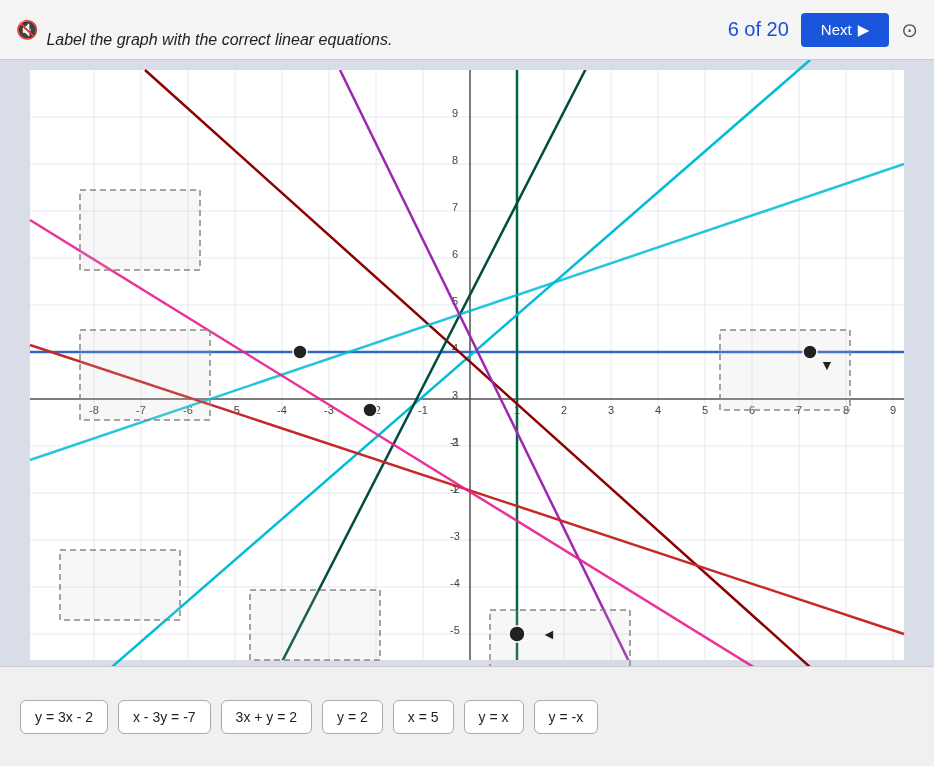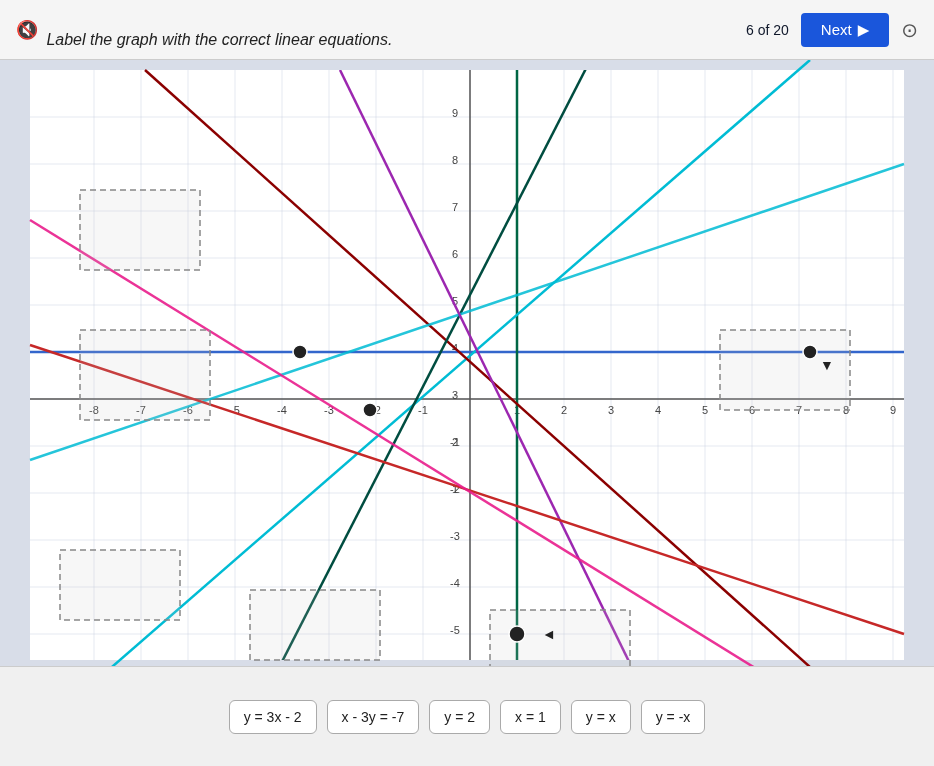"6 of 20" .progress-text { color: #0f172a -> #1d4ed8; font-size: 14px -> 20px }
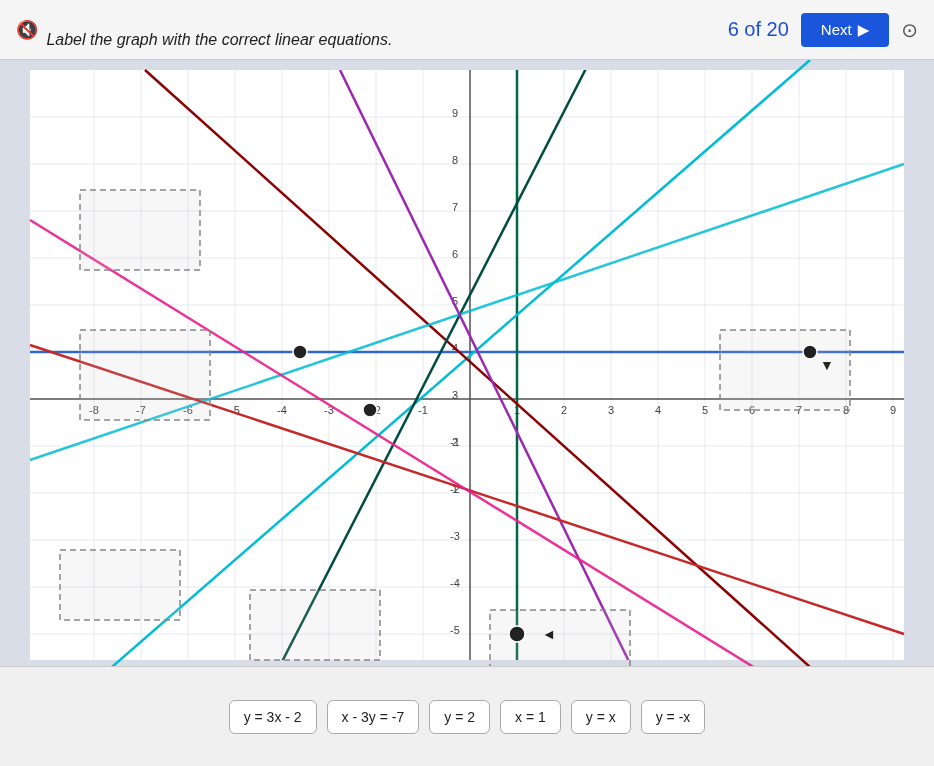"y = 3x - 2" .equation-bar { justify-content: center -> none }
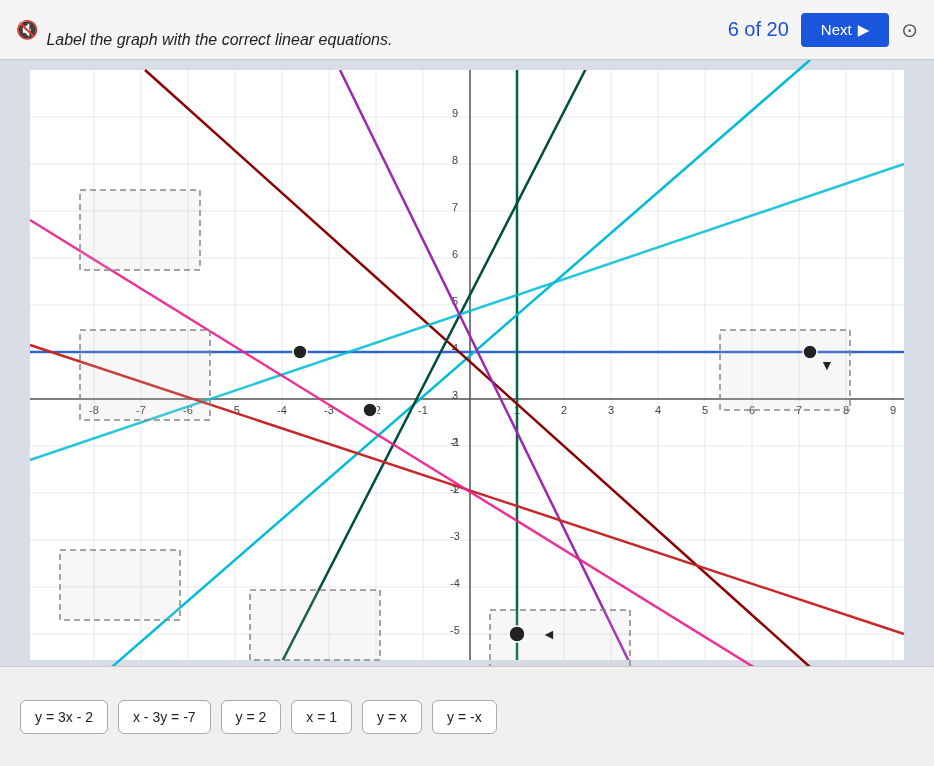"3x + y = 2" div.equation-chip { html: none -> <div>3x + y = 2</div> }
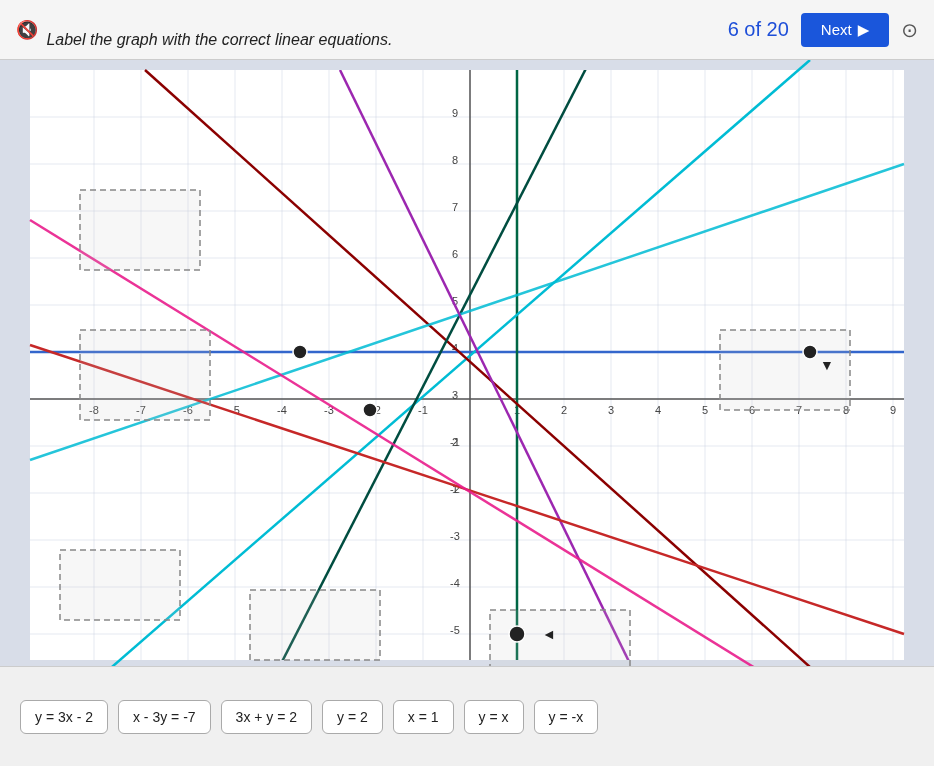"x = 1" div.equation-chip { text: 1 -> 5 }
